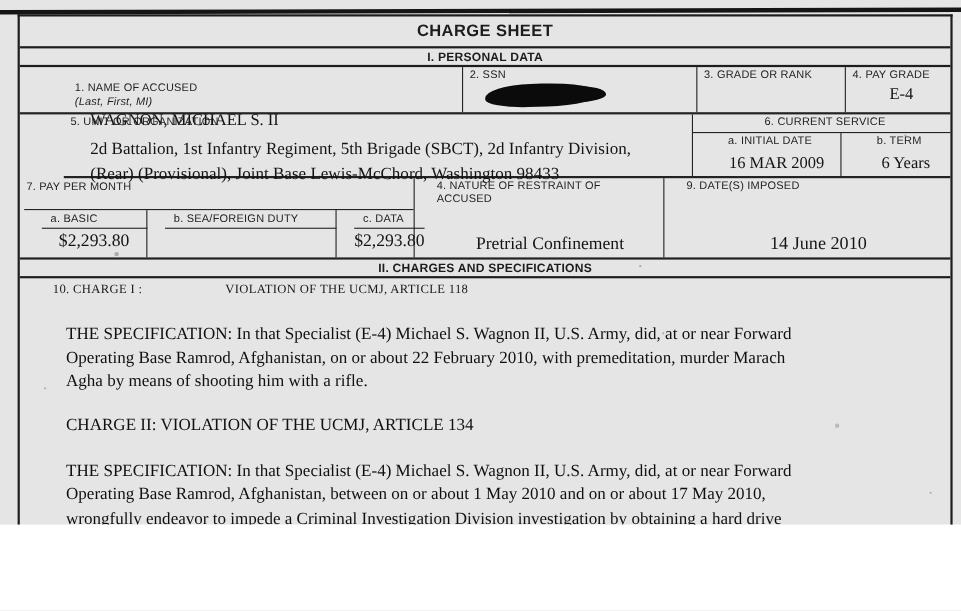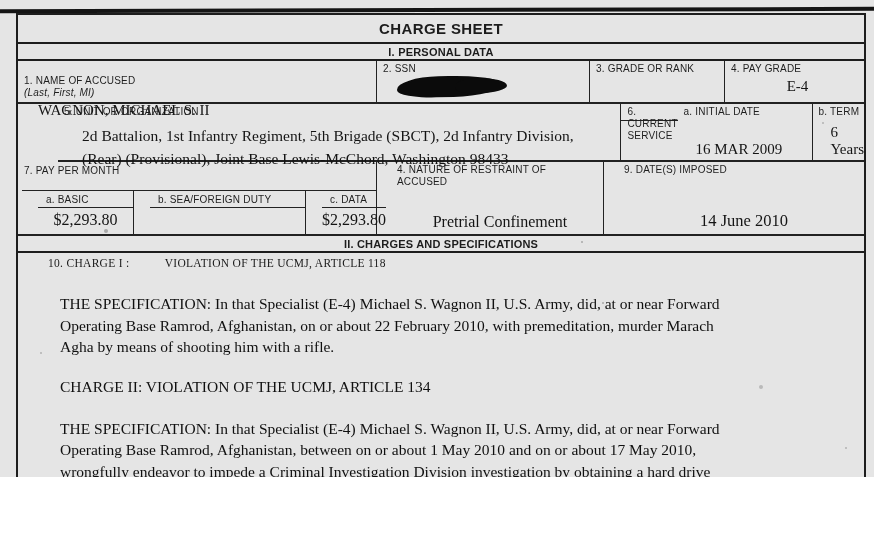"1. NAME OF ACCUSED (Last," .c-name { margin-left: none -> 44px }
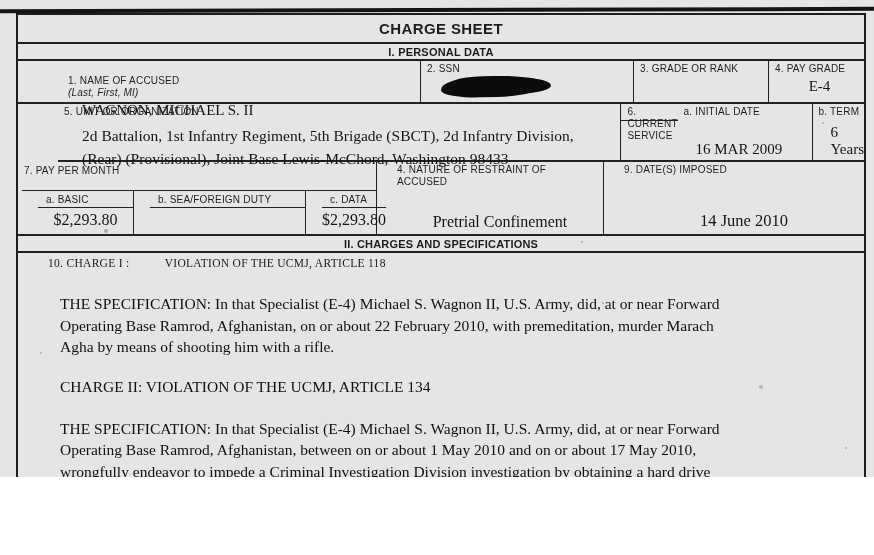"6. CURRENT SERVICE" .svc-col { flex-direction: row -> column; text-align: none -> center }
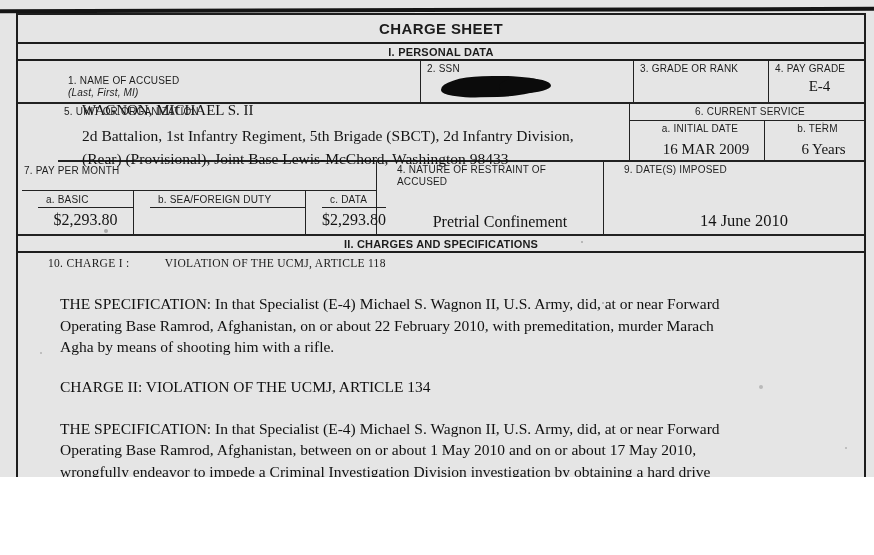"VIOLATION OF THE UCMJ, ARTICLE" .charge-line1 .viol { margin-left: 32px -> 72px }
